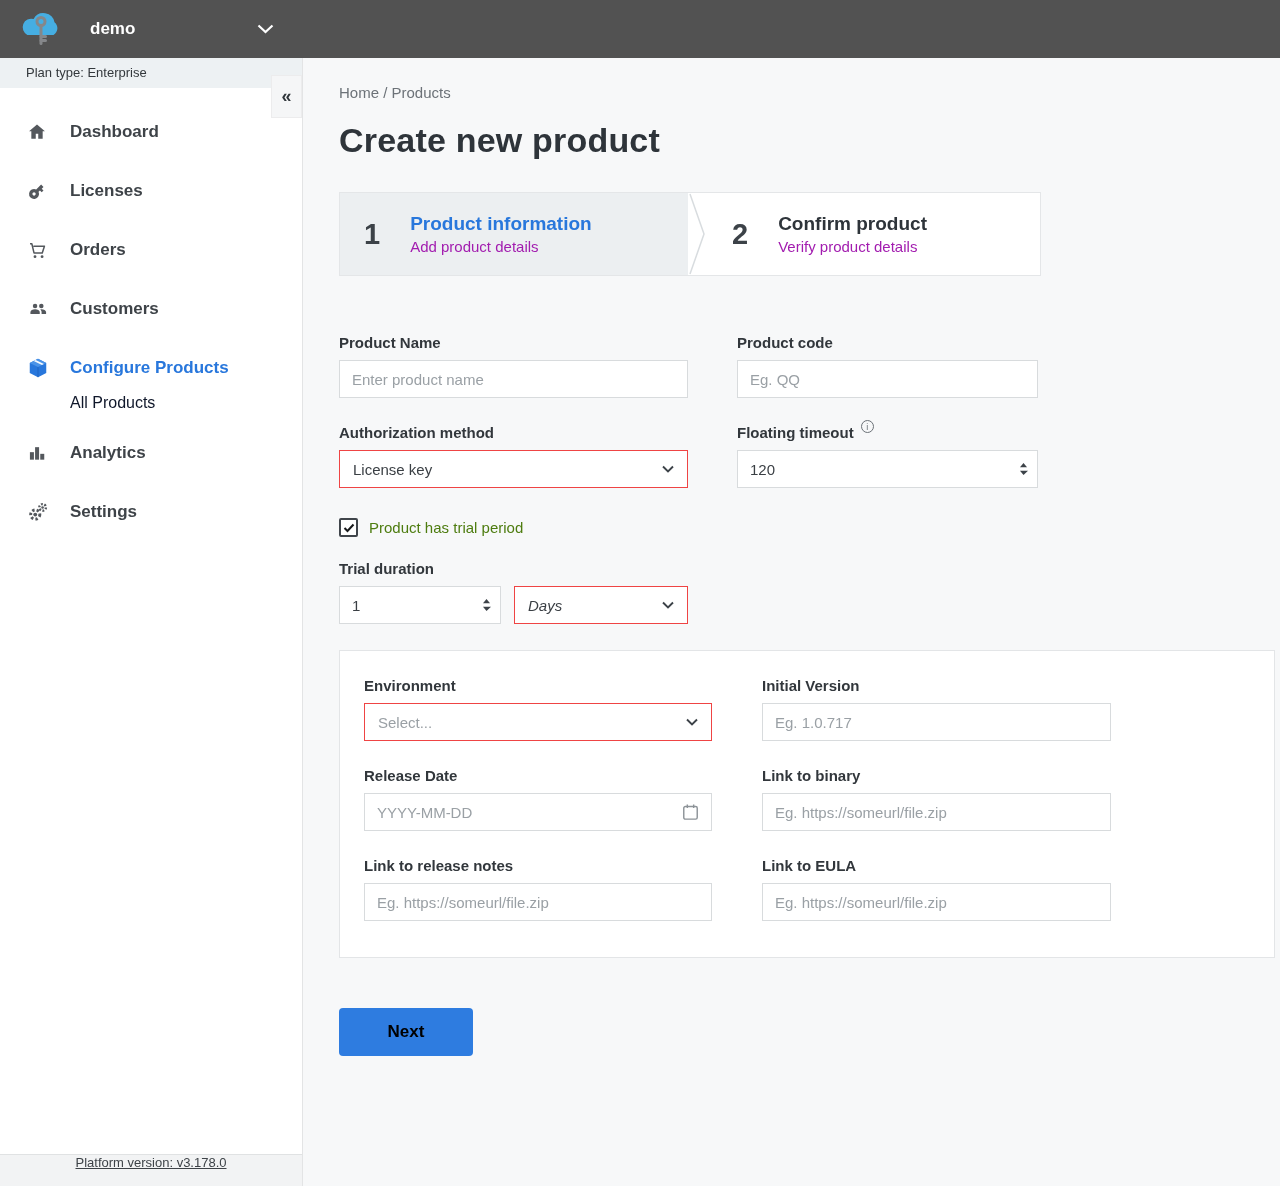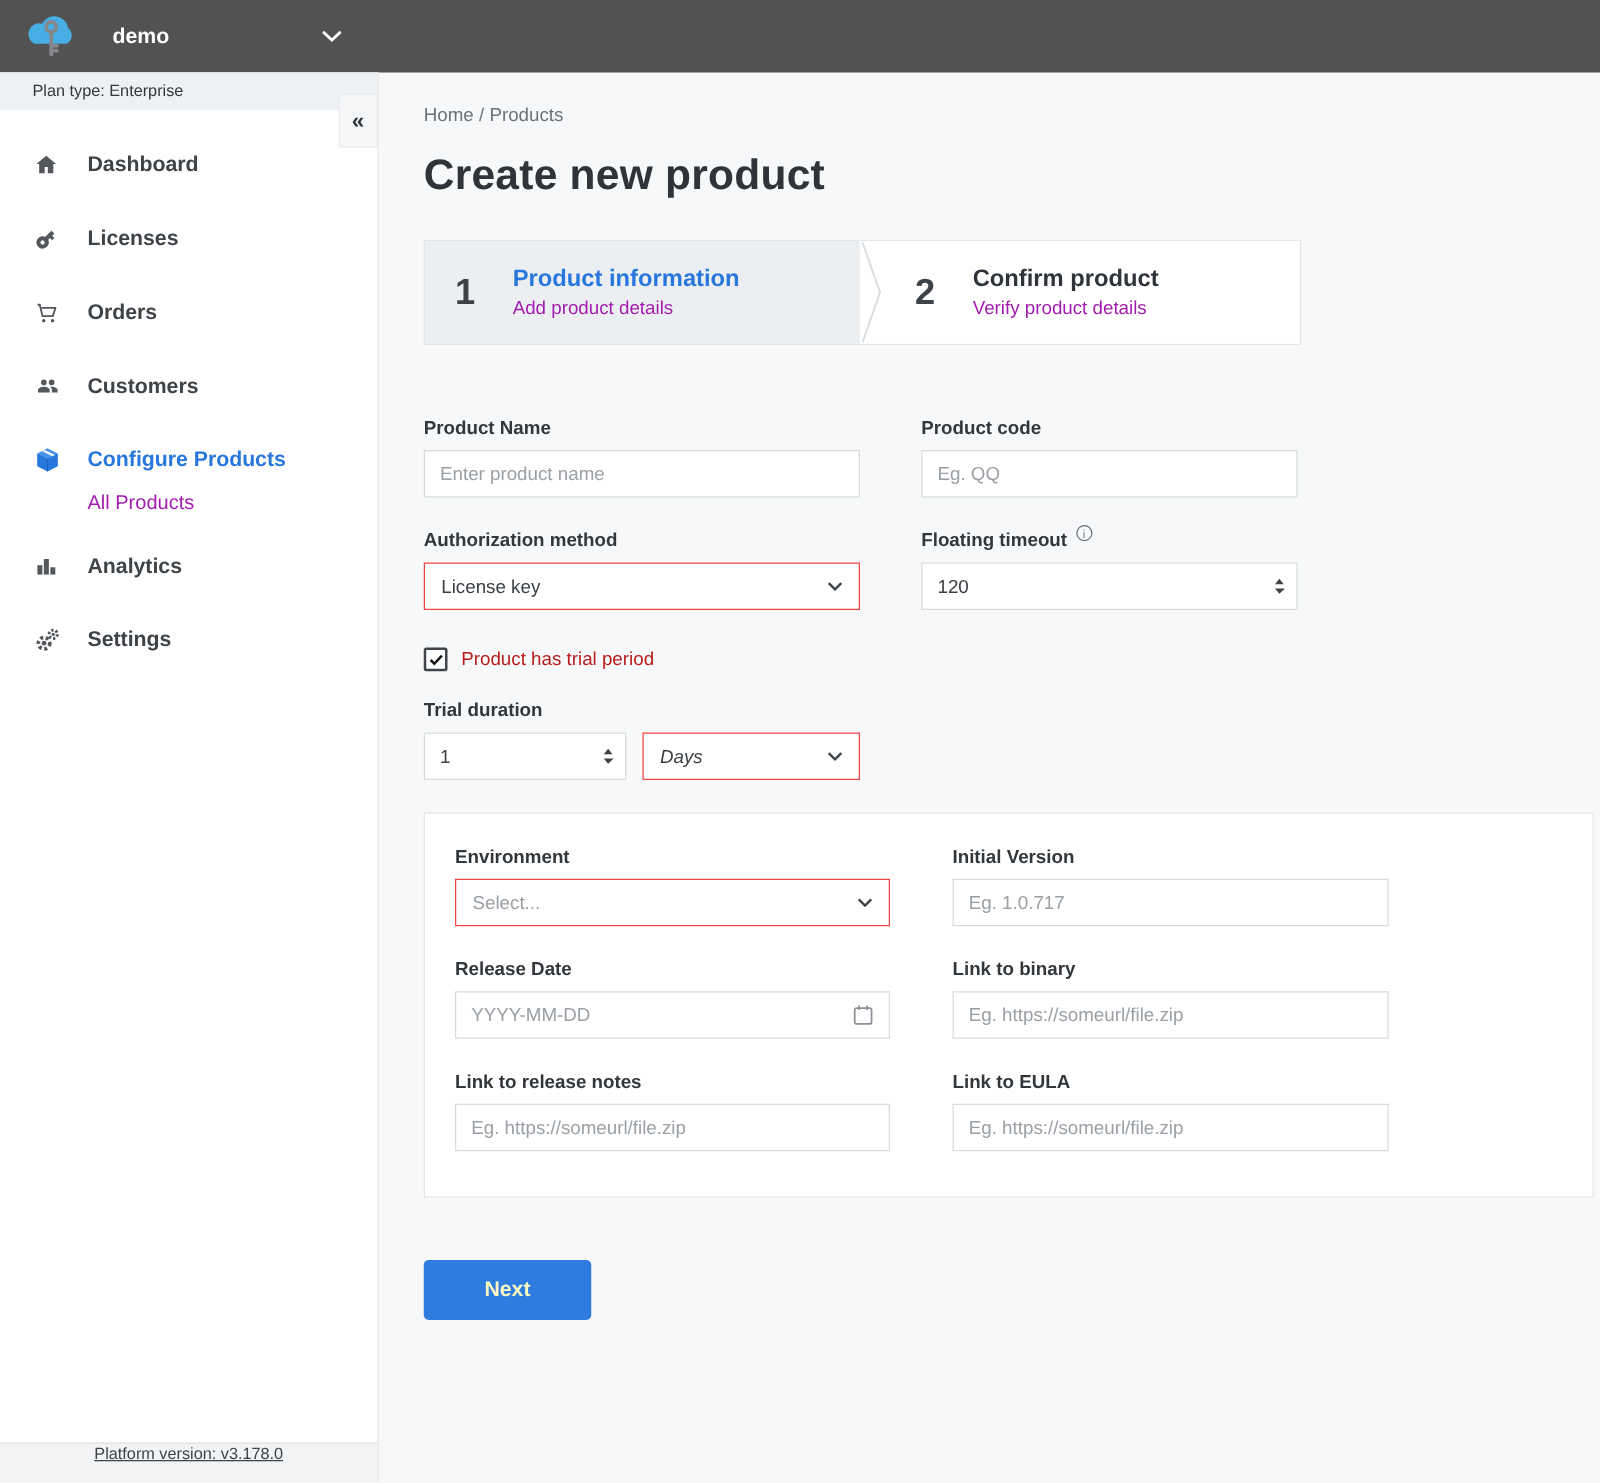"All Products" .sub-item { color: #a21caf -> #0f172a }
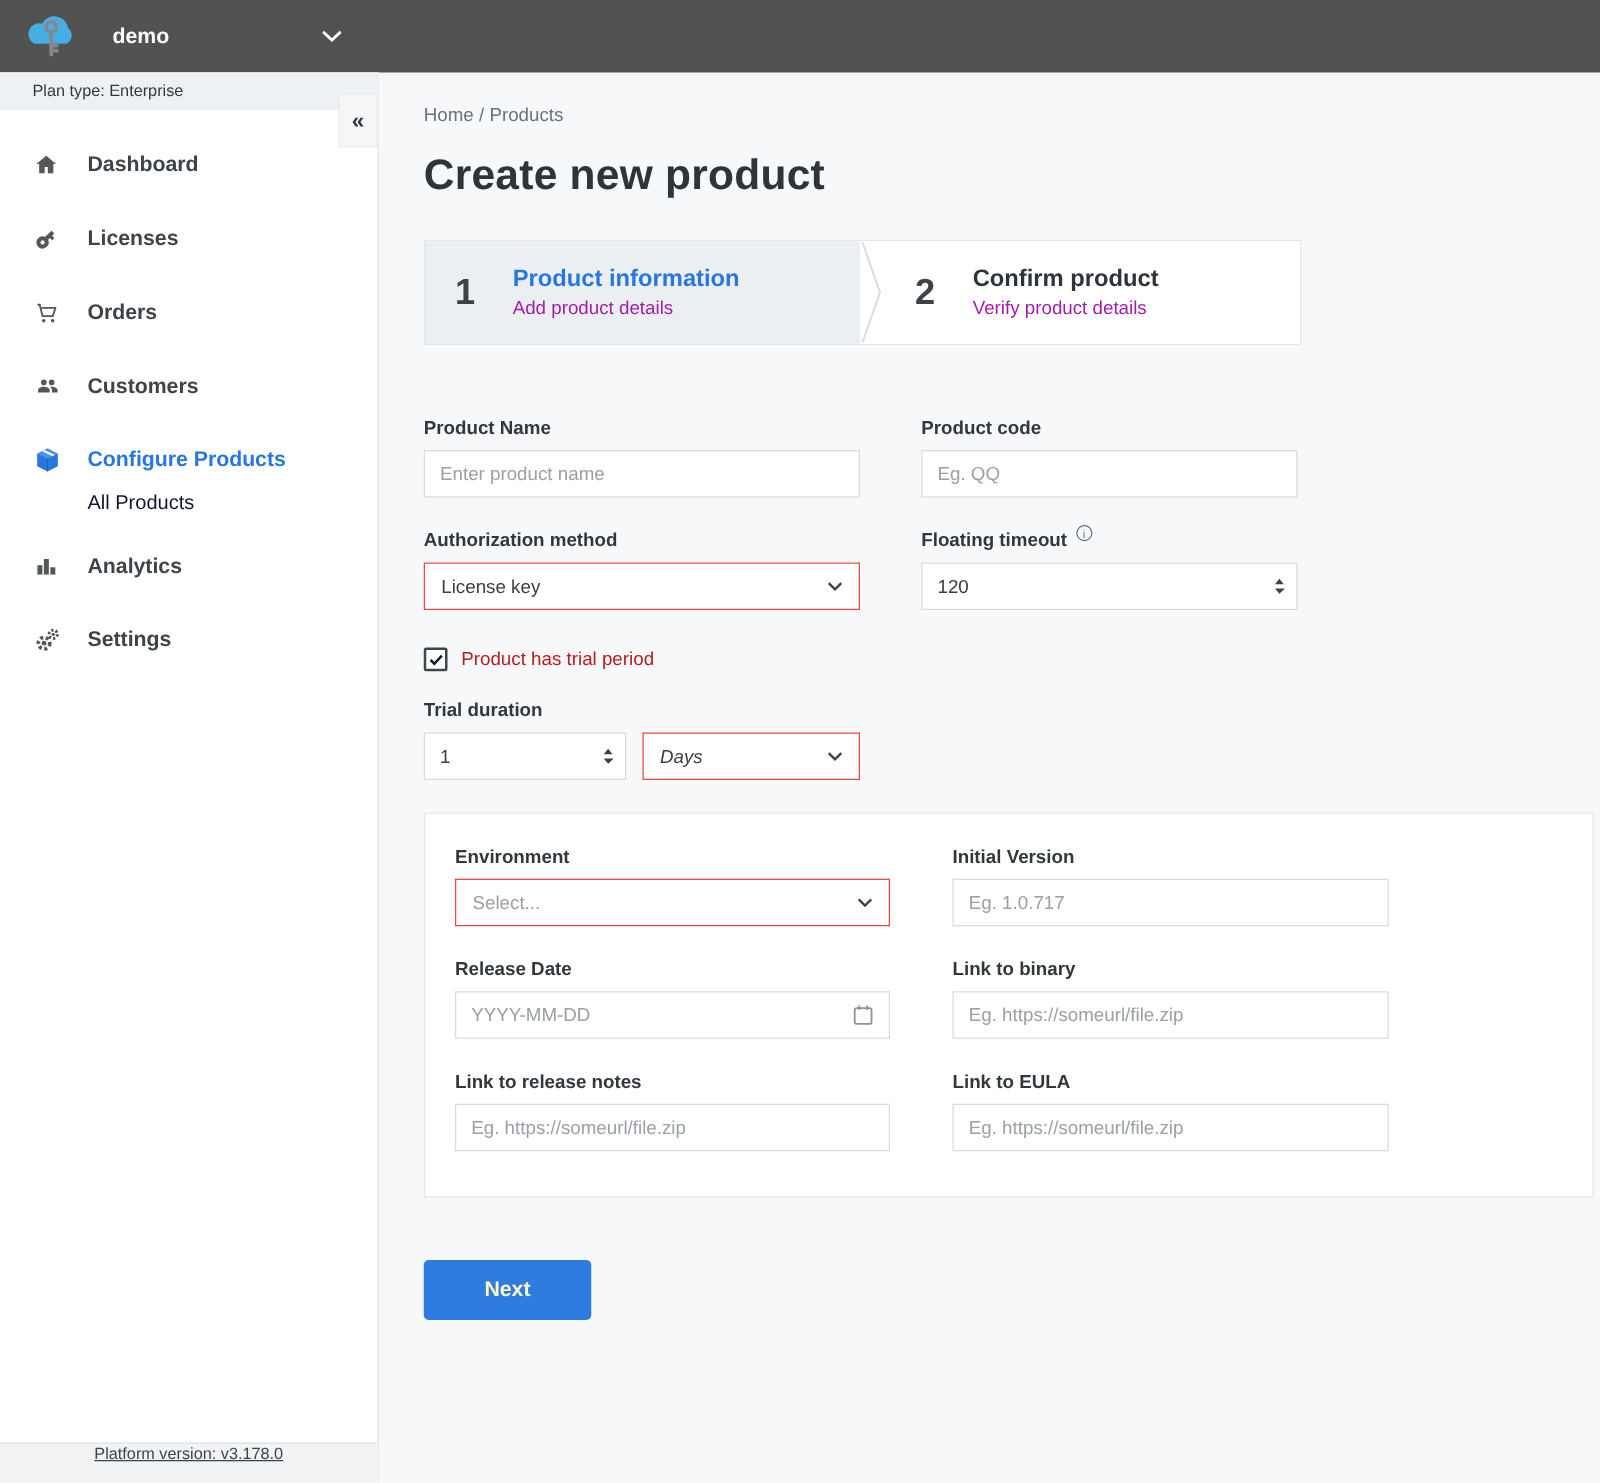"Product has trial period" .cb-label { color: #b91c1c -> #4d7c0f }
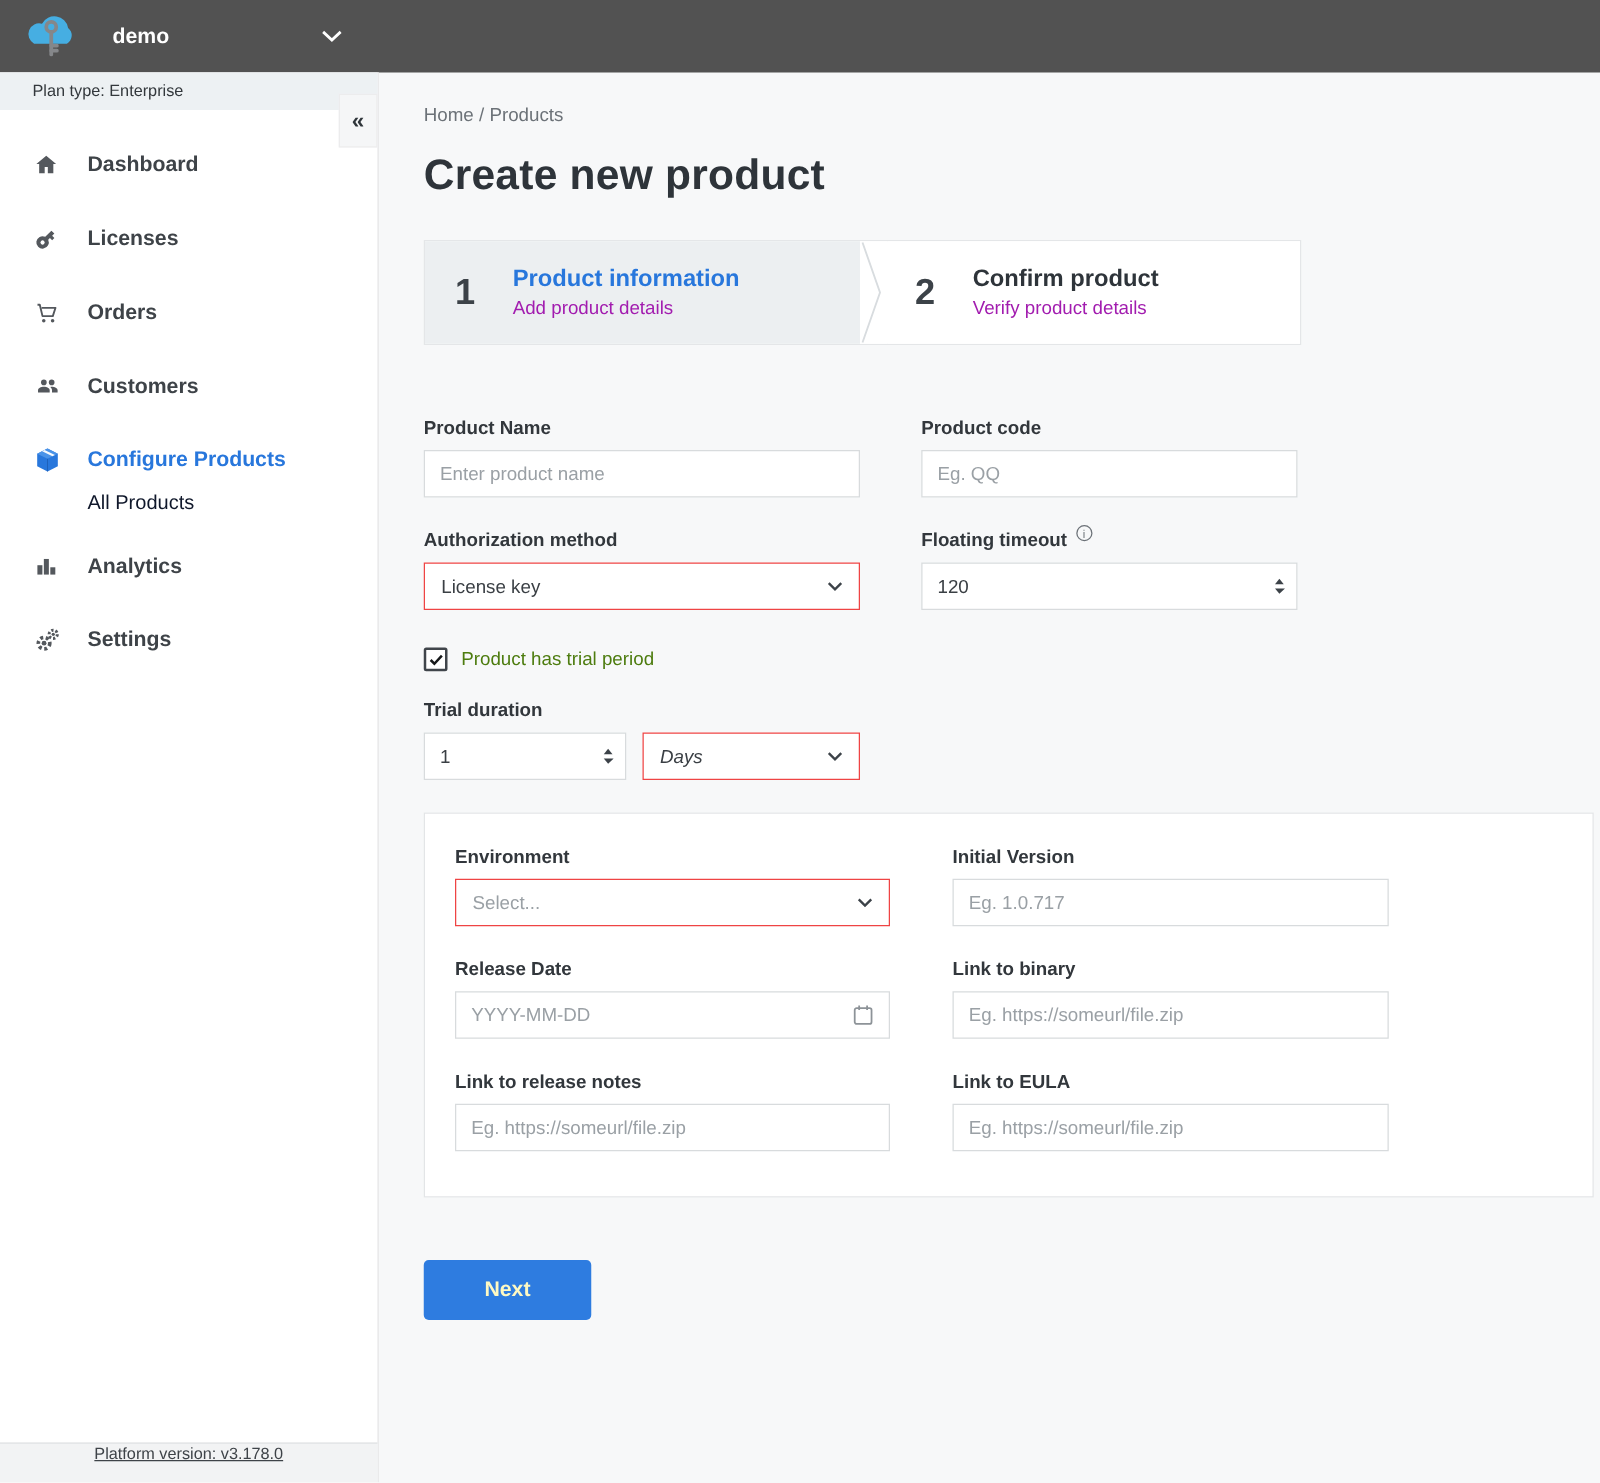"Next" .next-btn { color: #fef9c3 -> #000000 }
